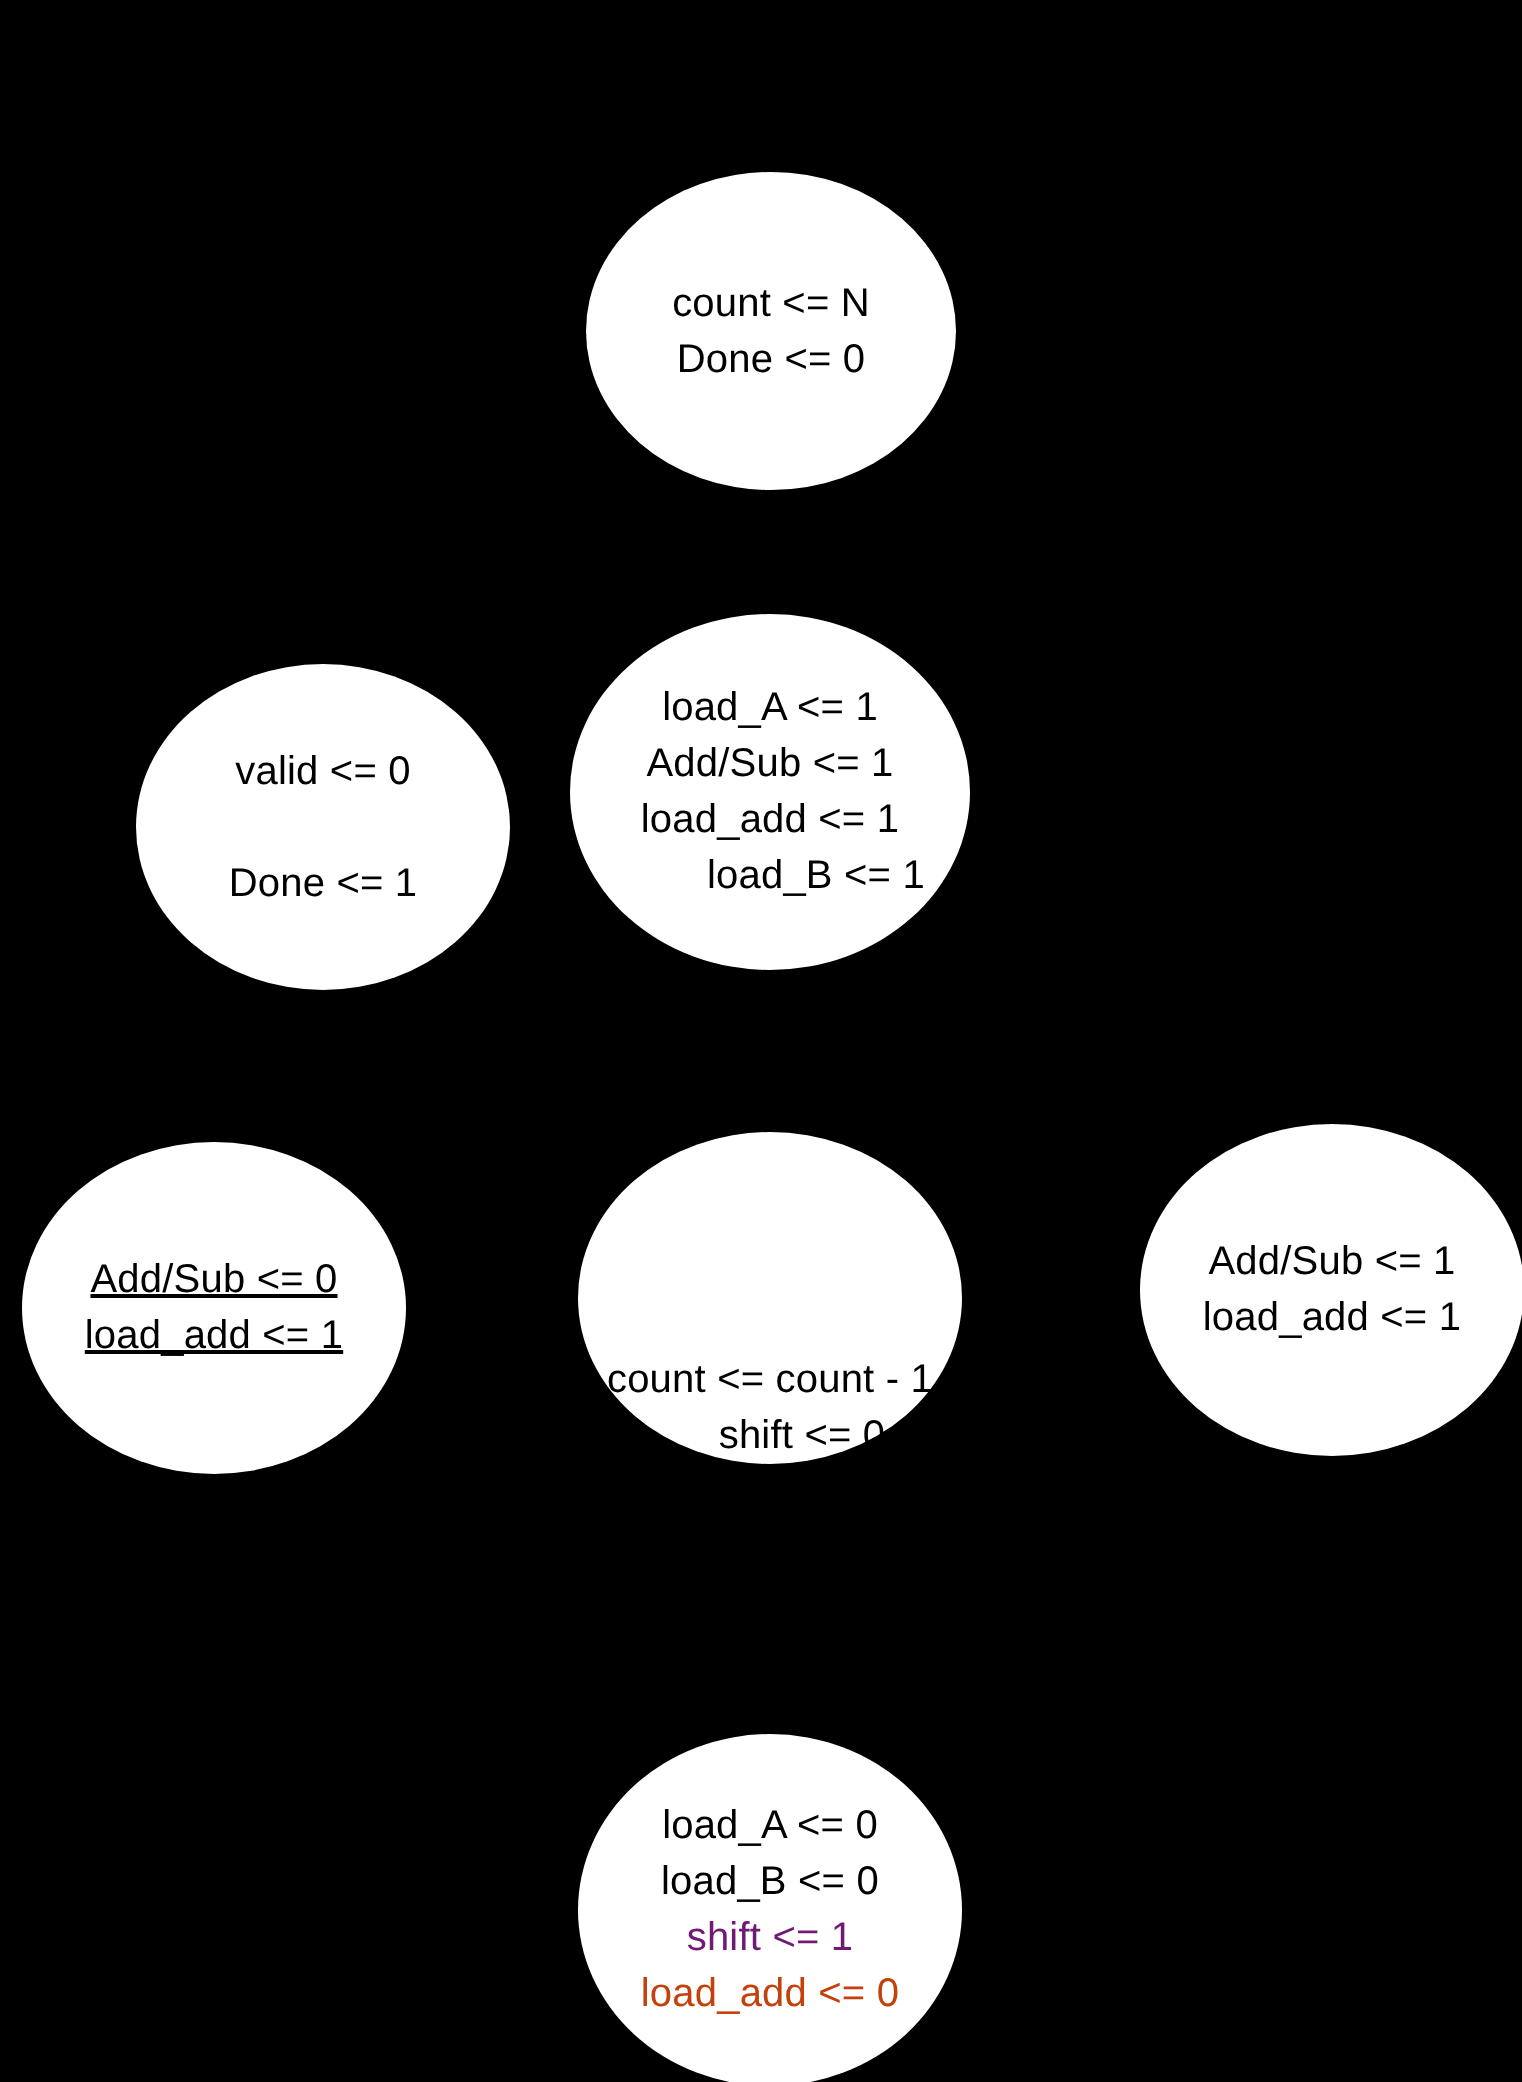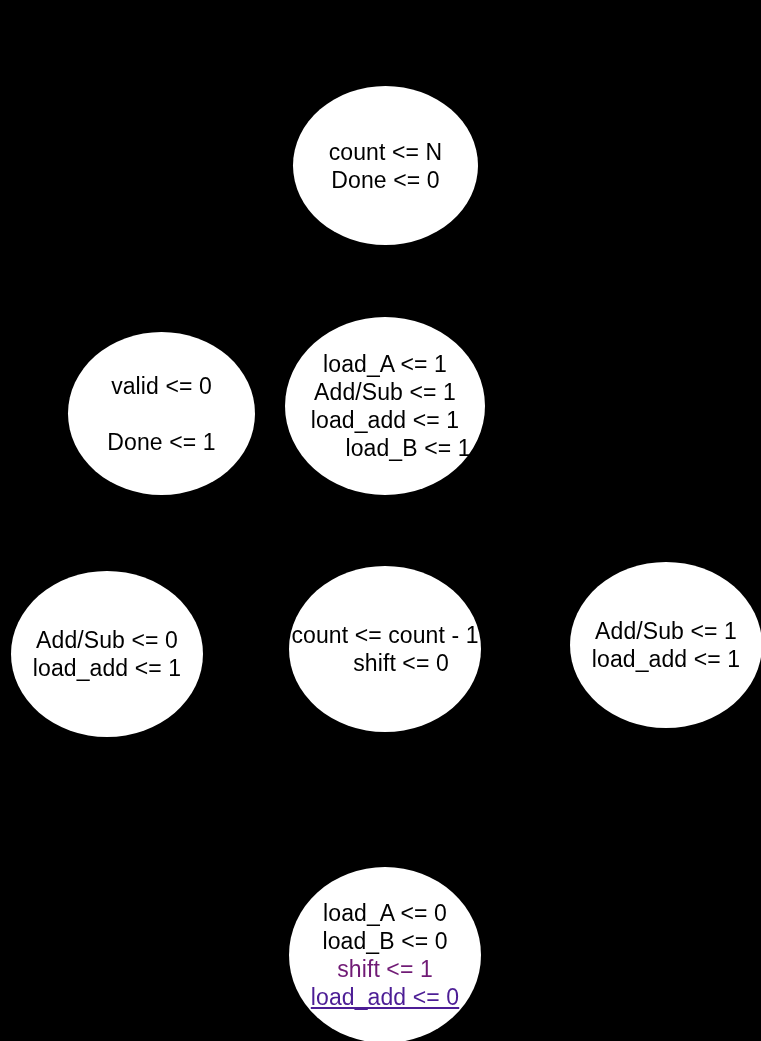"count <= N" .node-label { font-size: 23px -> 20px }
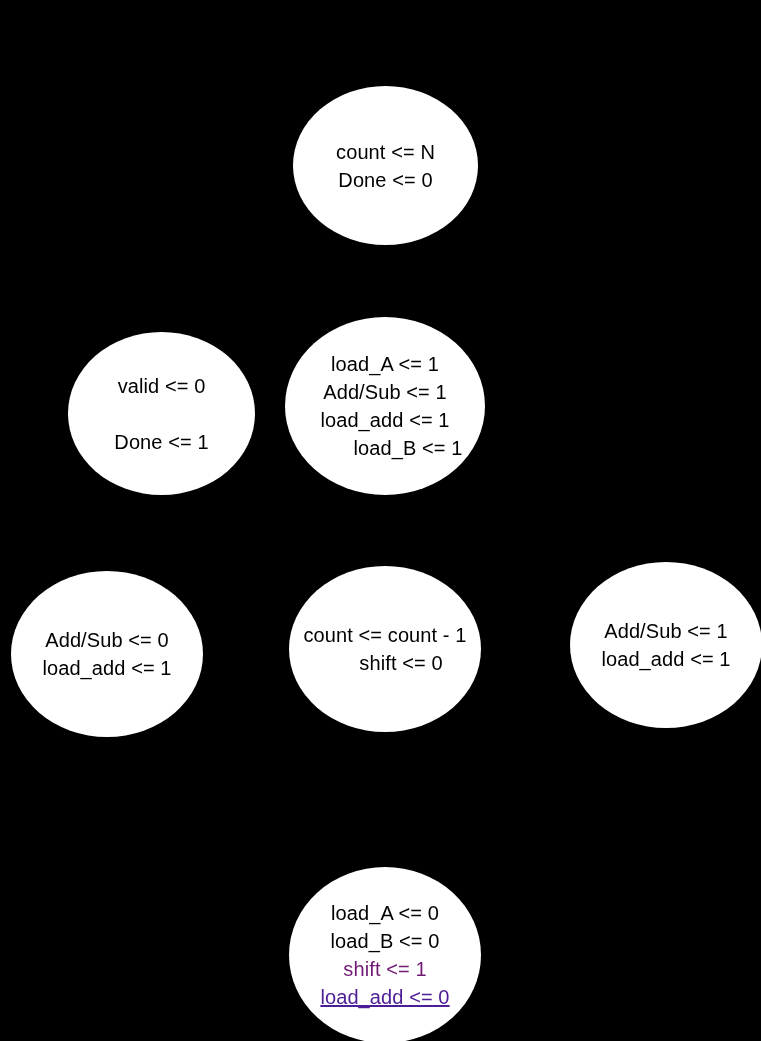"load_A <= 1" #node-2 { top: 317px -> 307px }
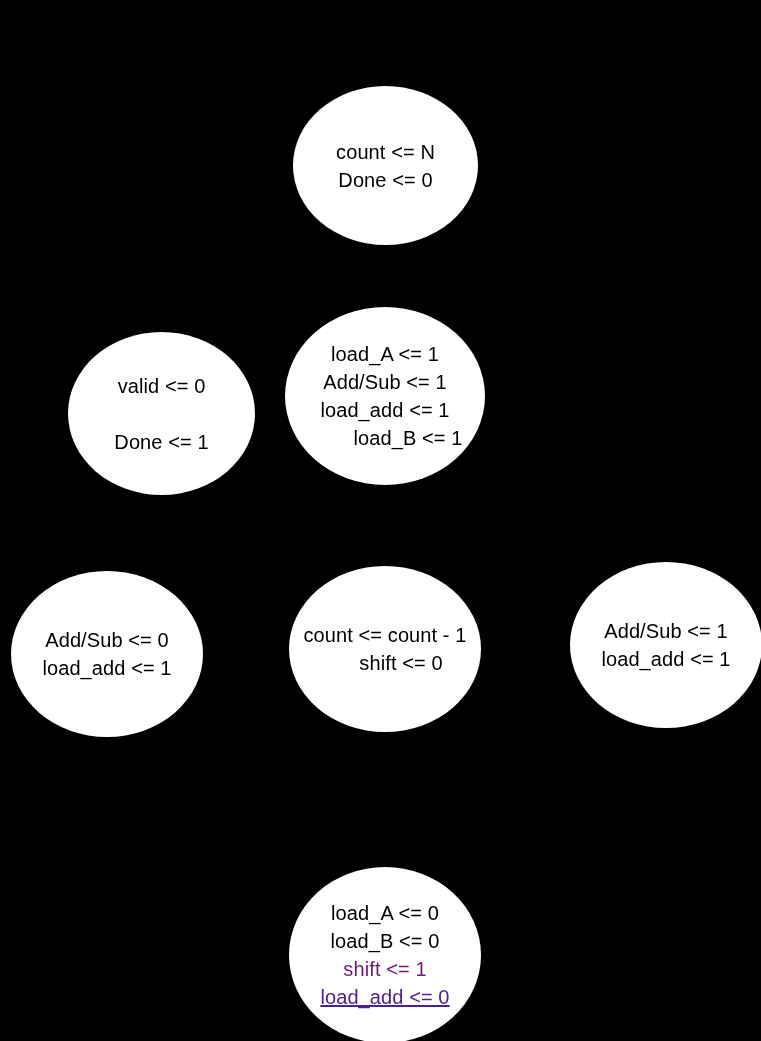"Add/Sub <= 0" #node-3 { text-decoration: none -> underline }
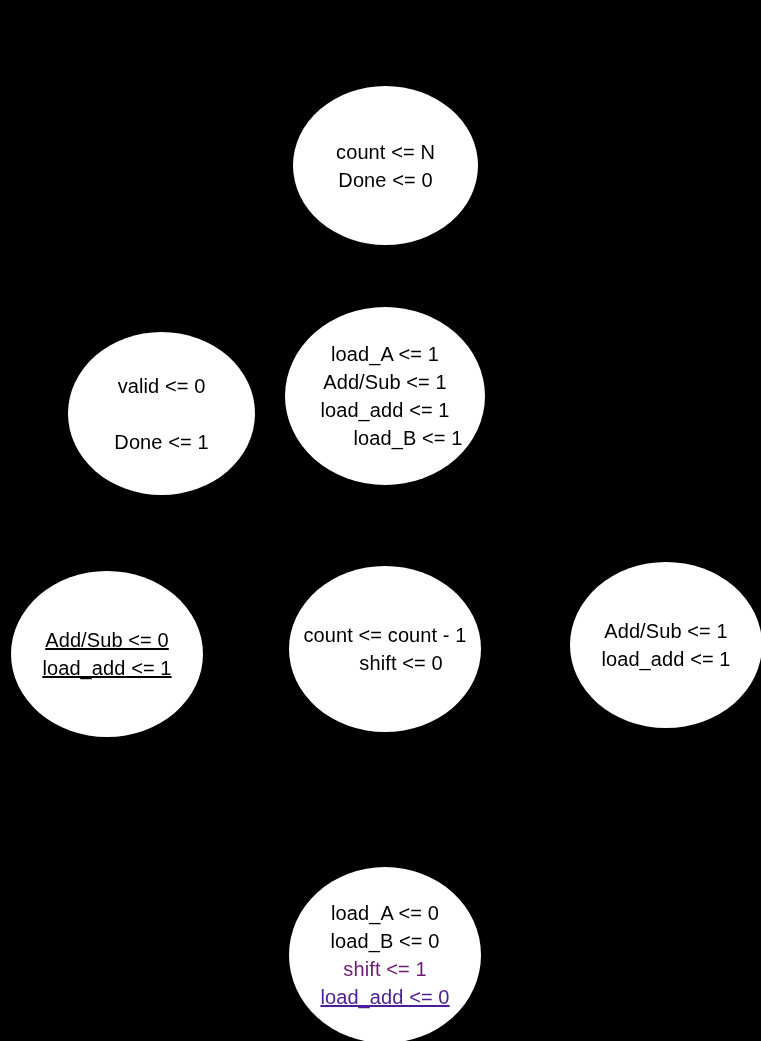"count <= count - 1" #node-4 { justify-content: none -> flex-end }
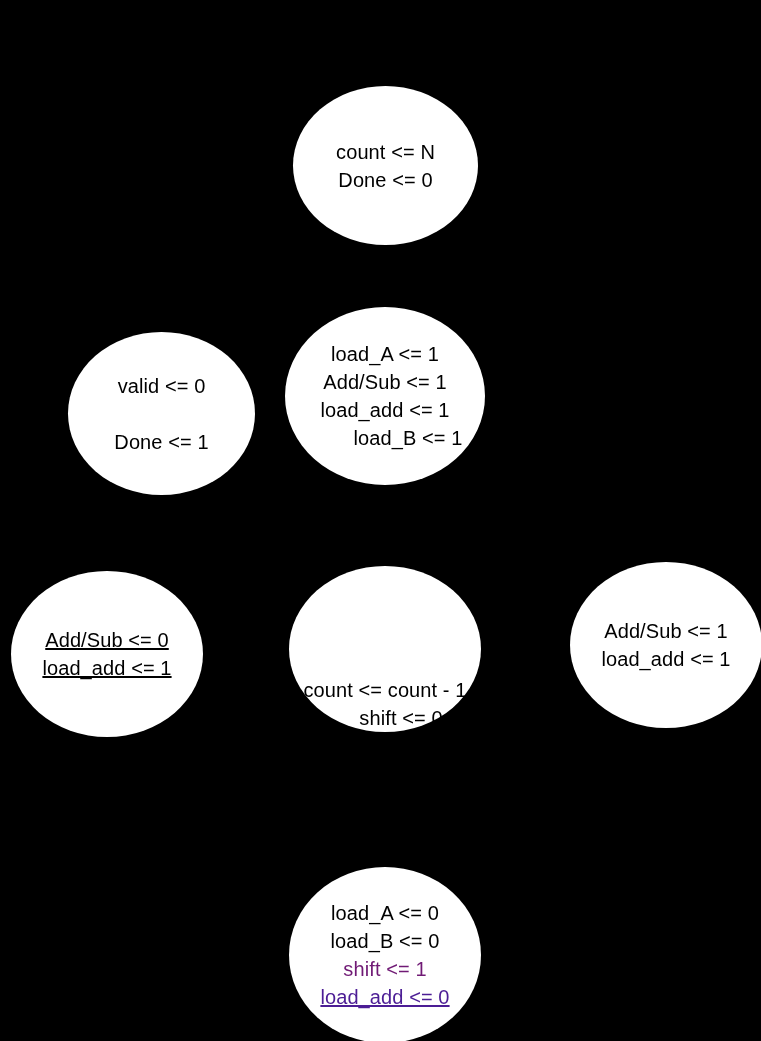"load_add <= 0" div.node-label { color: #4c1d95 -> #c2410c; text-decoration: underline -> none }
